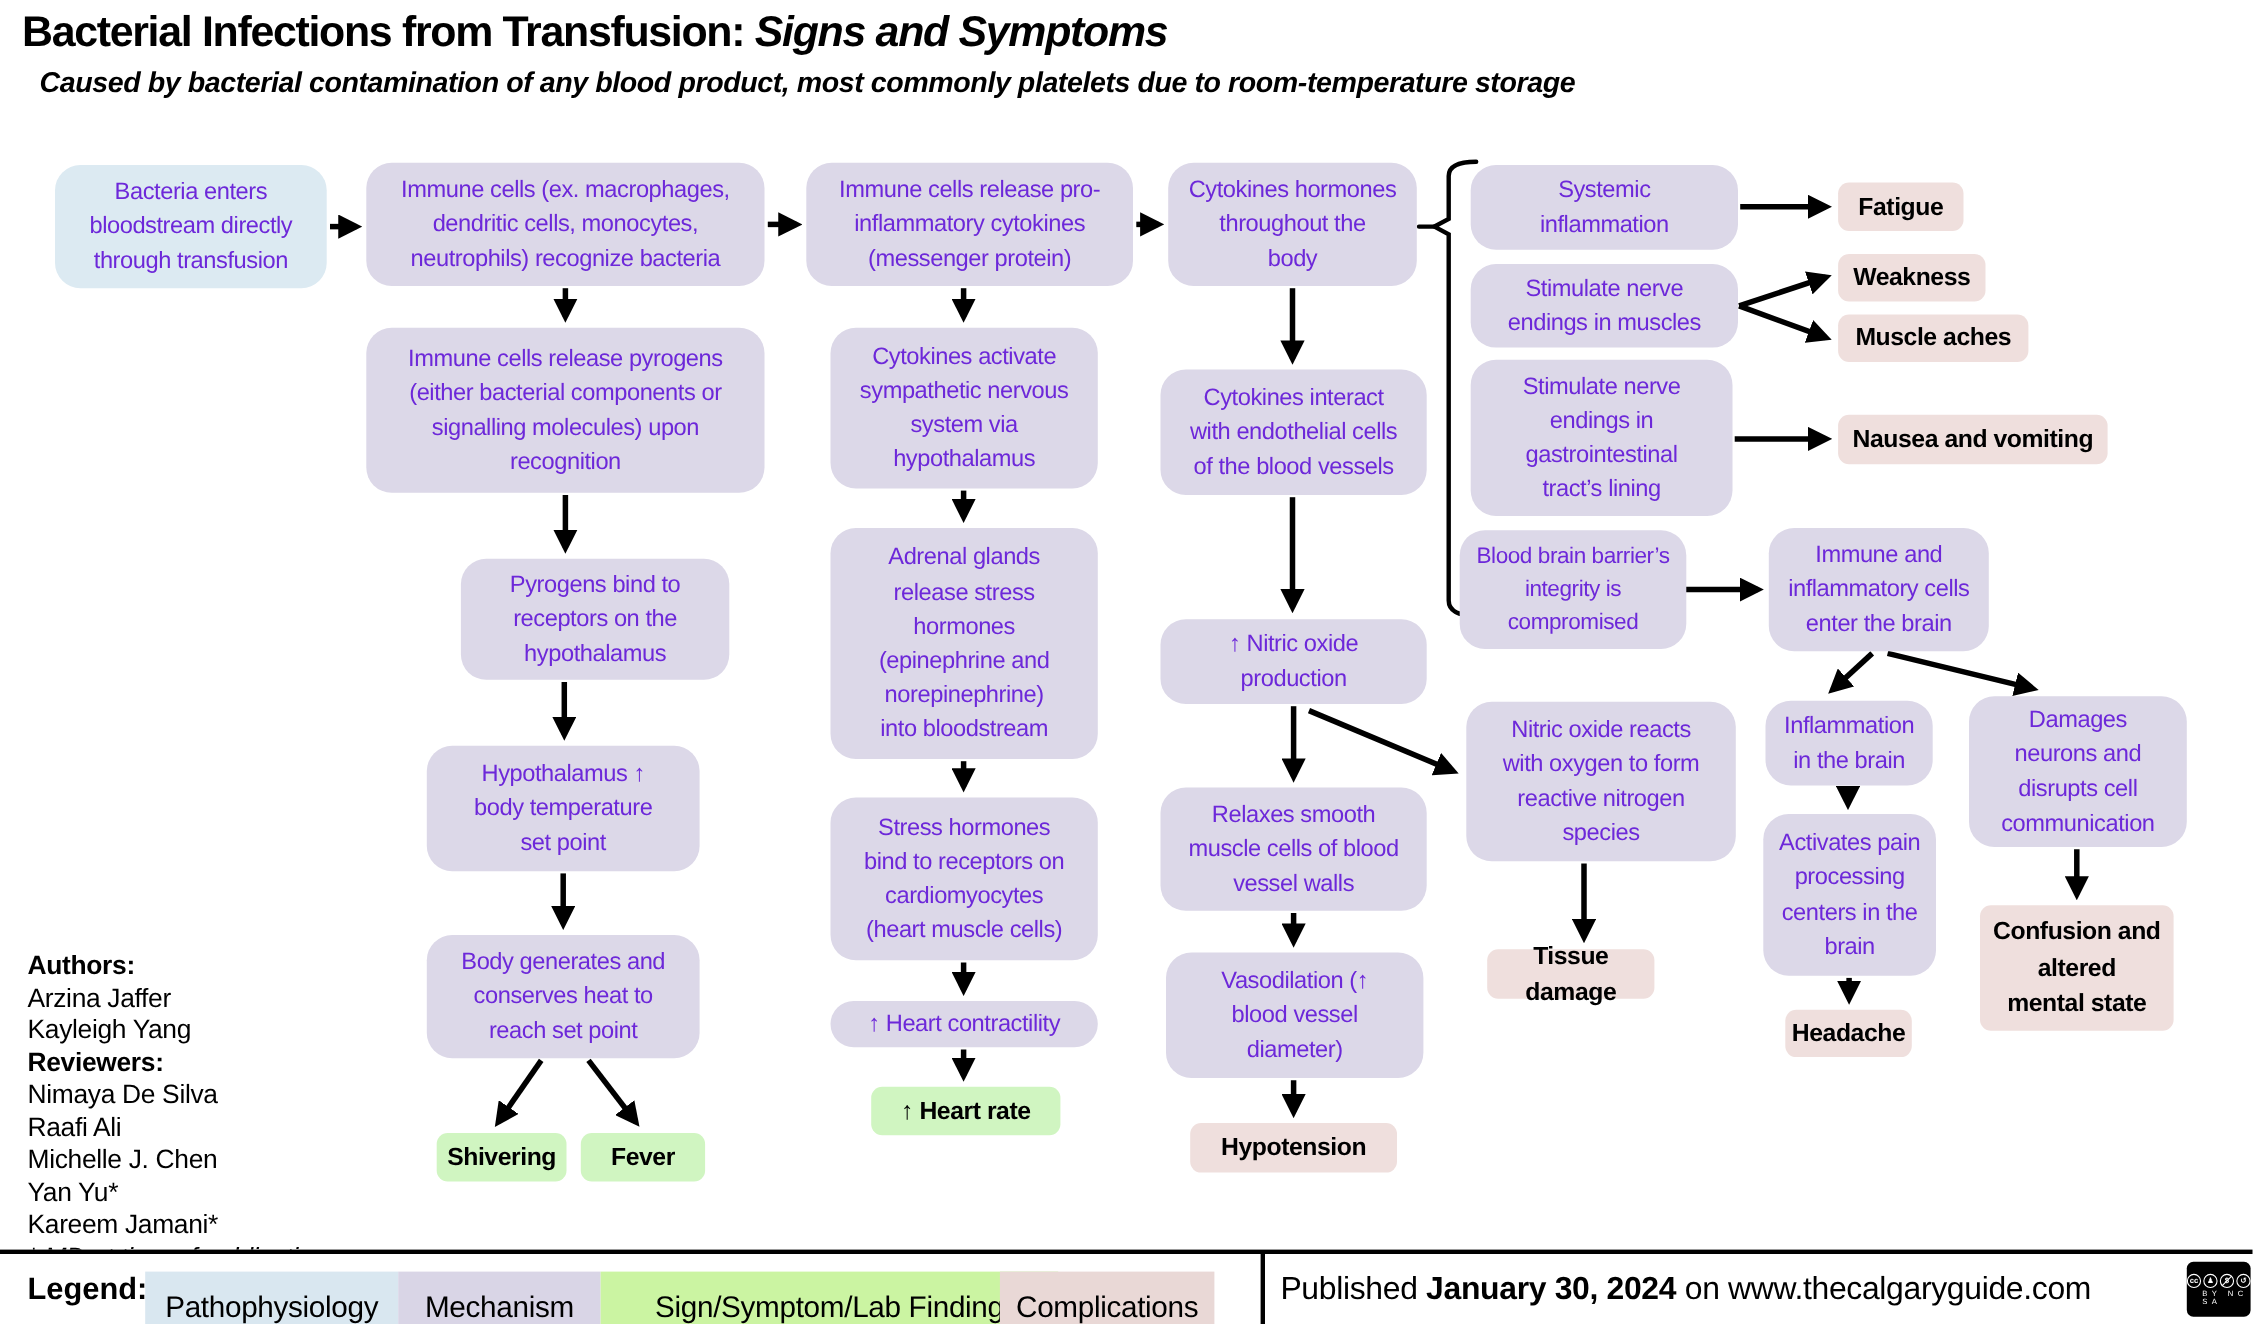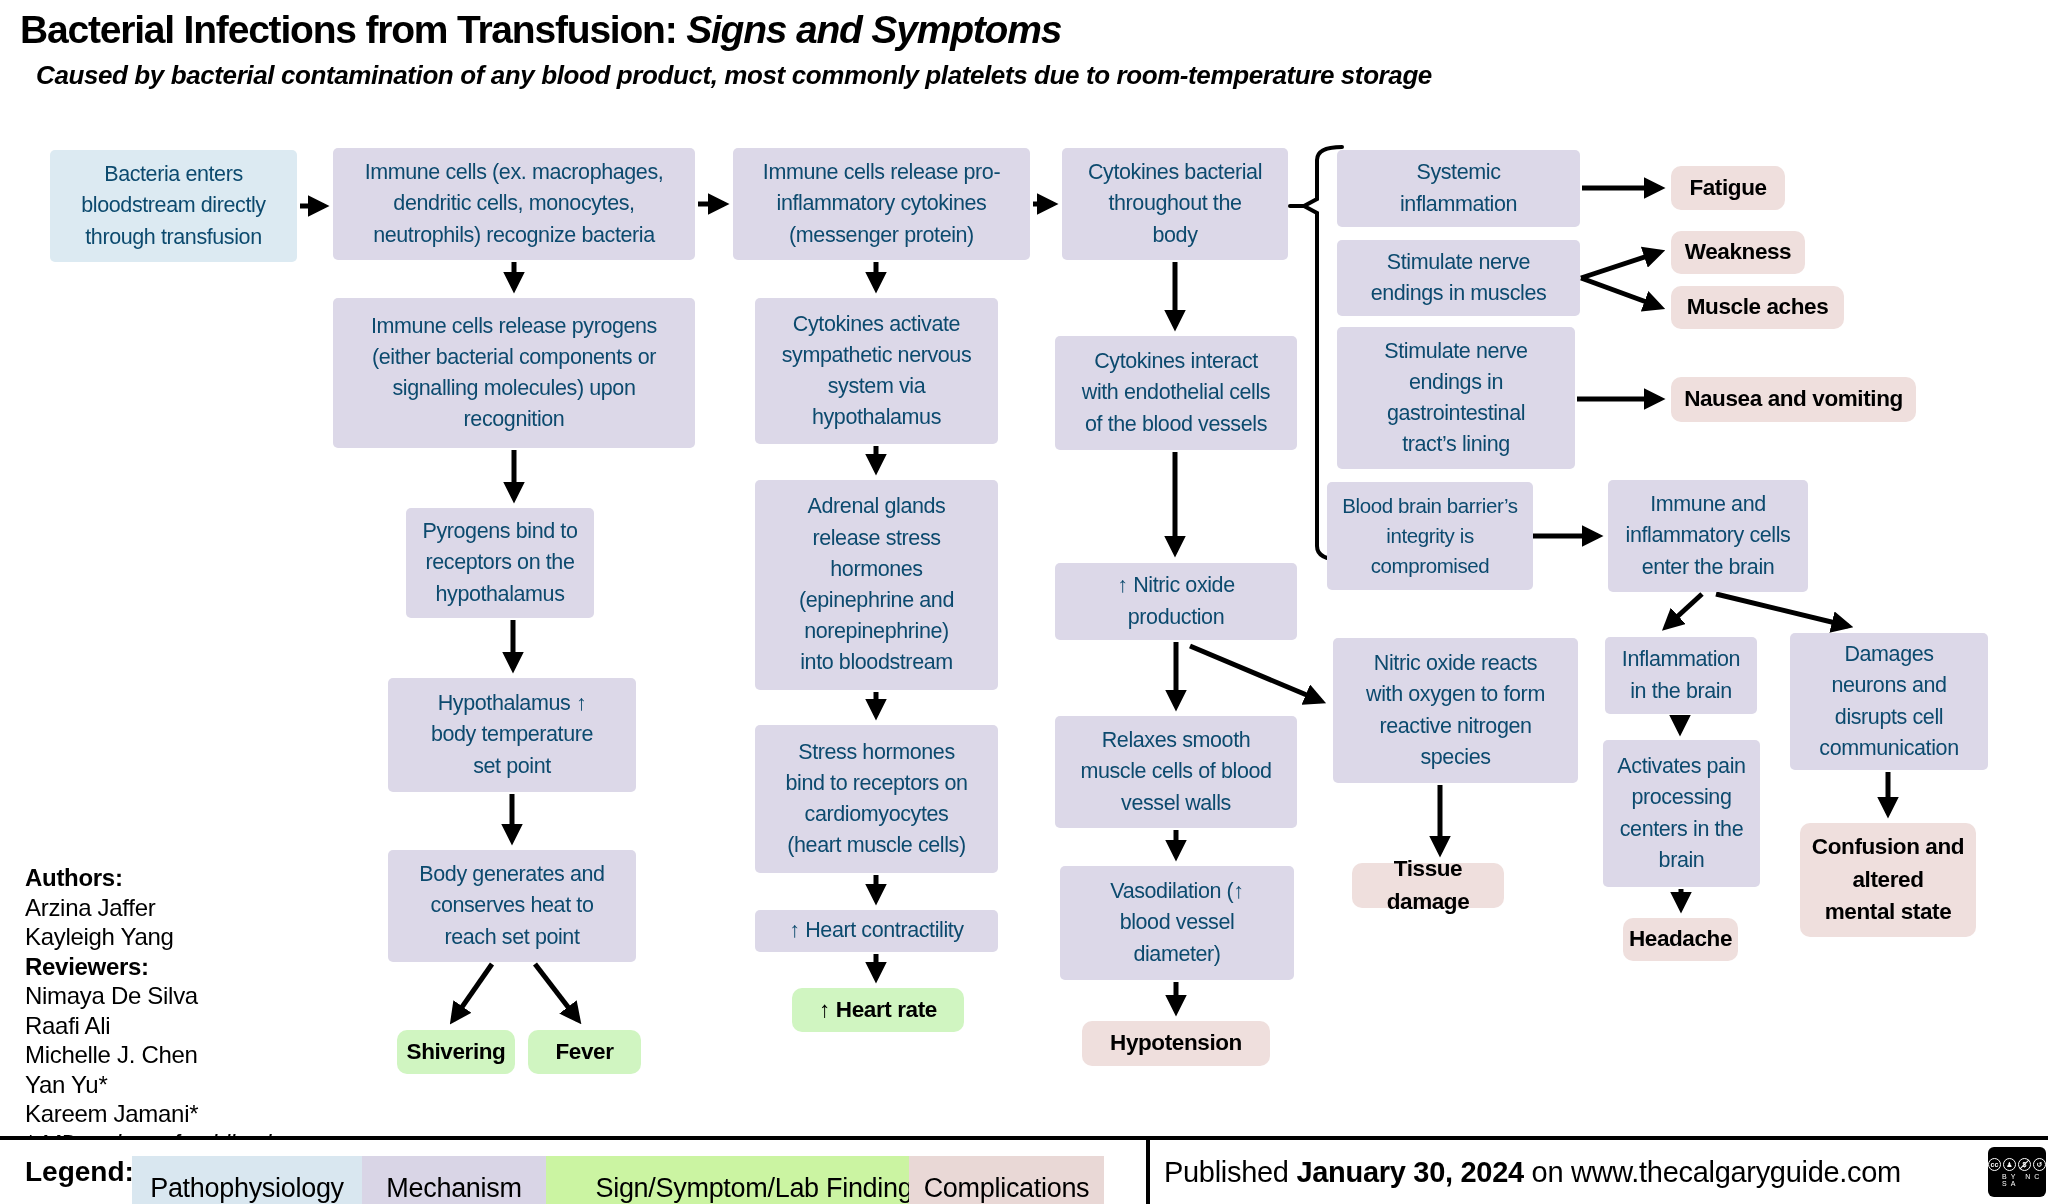"Bacteria enters" .node { border-radius: 5px -> 23px; color: #0c4a6e -> #6d28d9 }
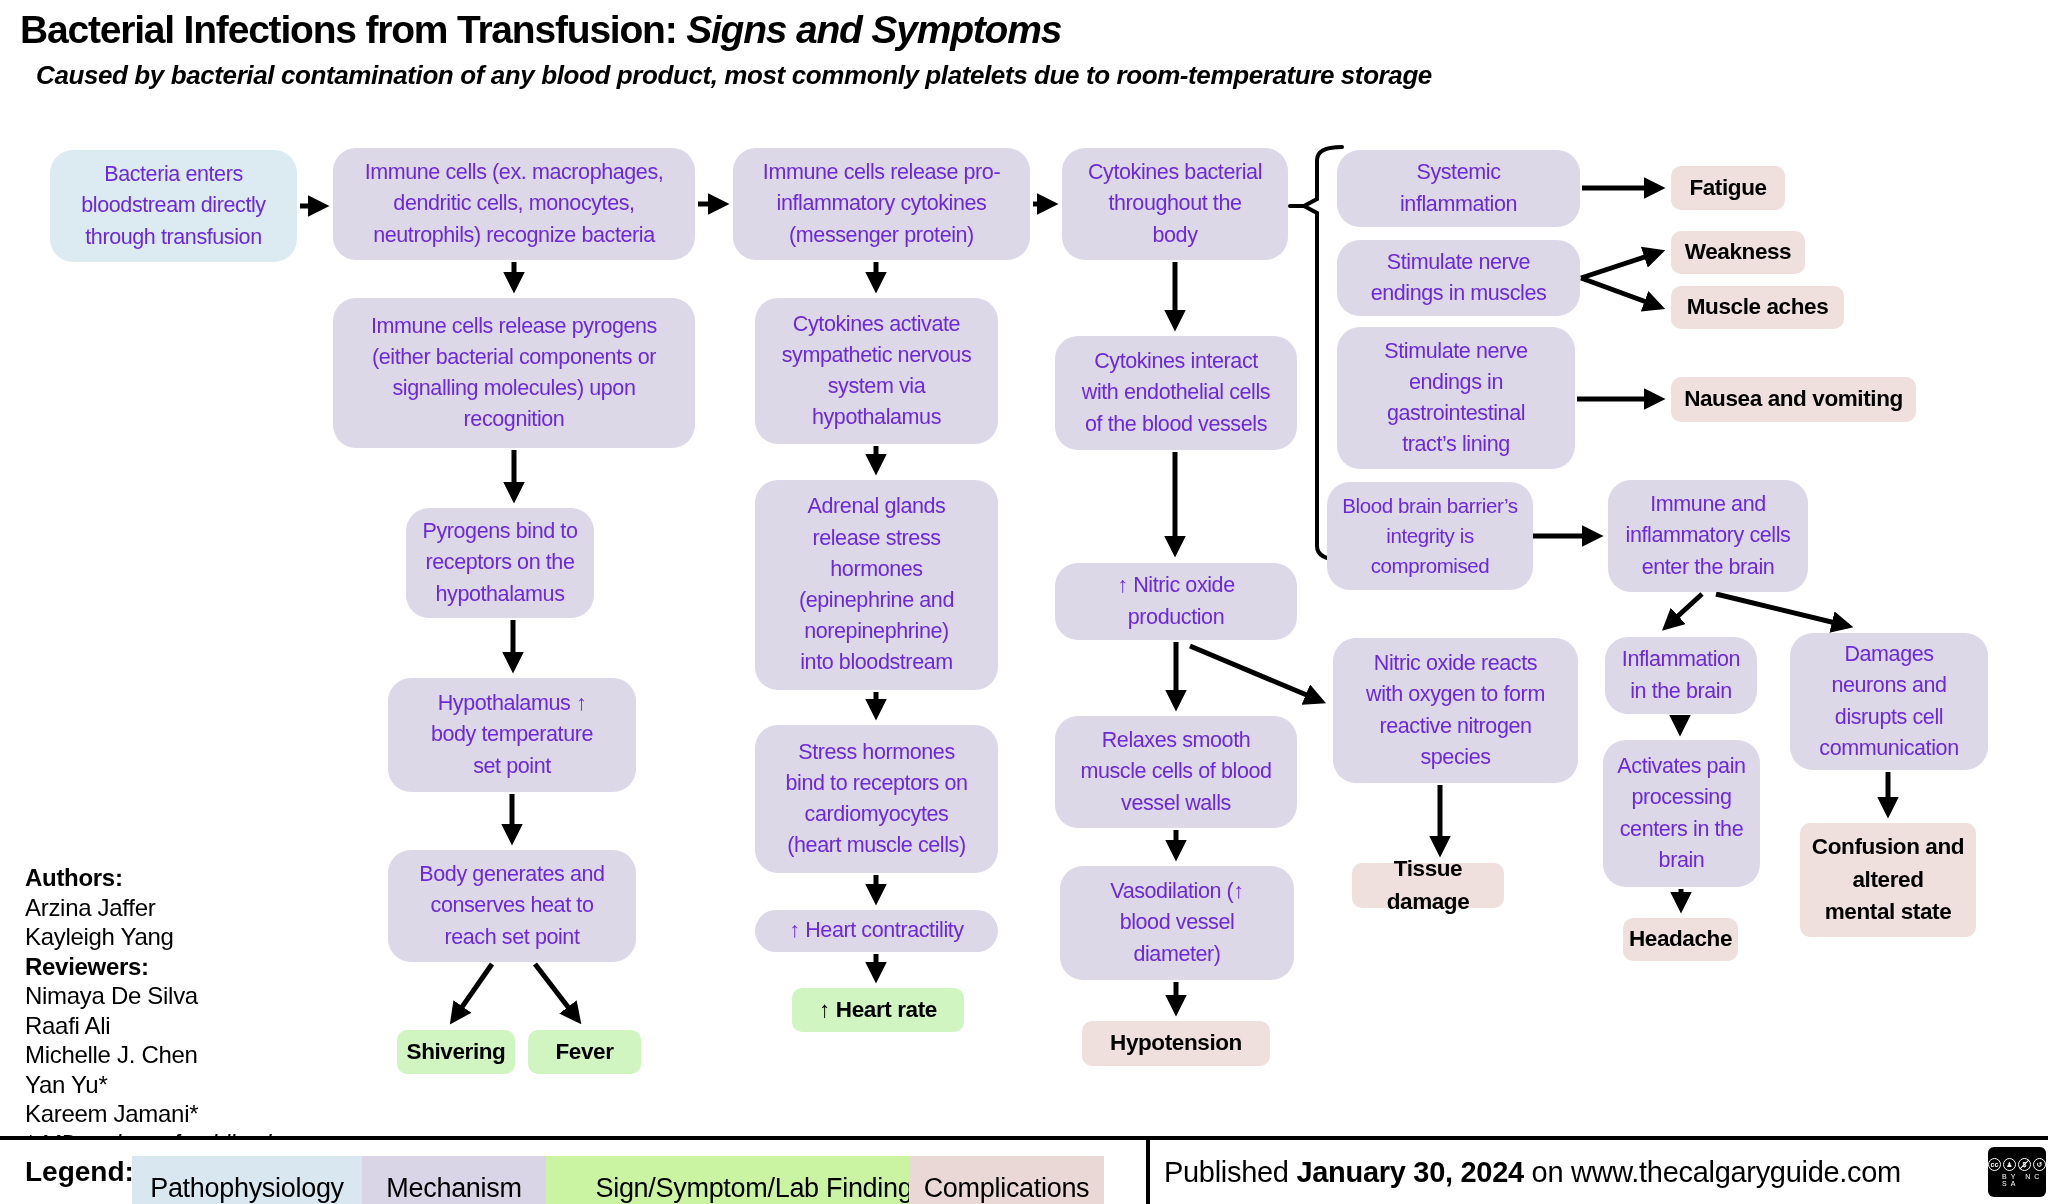"Cytokines bacterial" div.node { text: bacterial -> hormones }
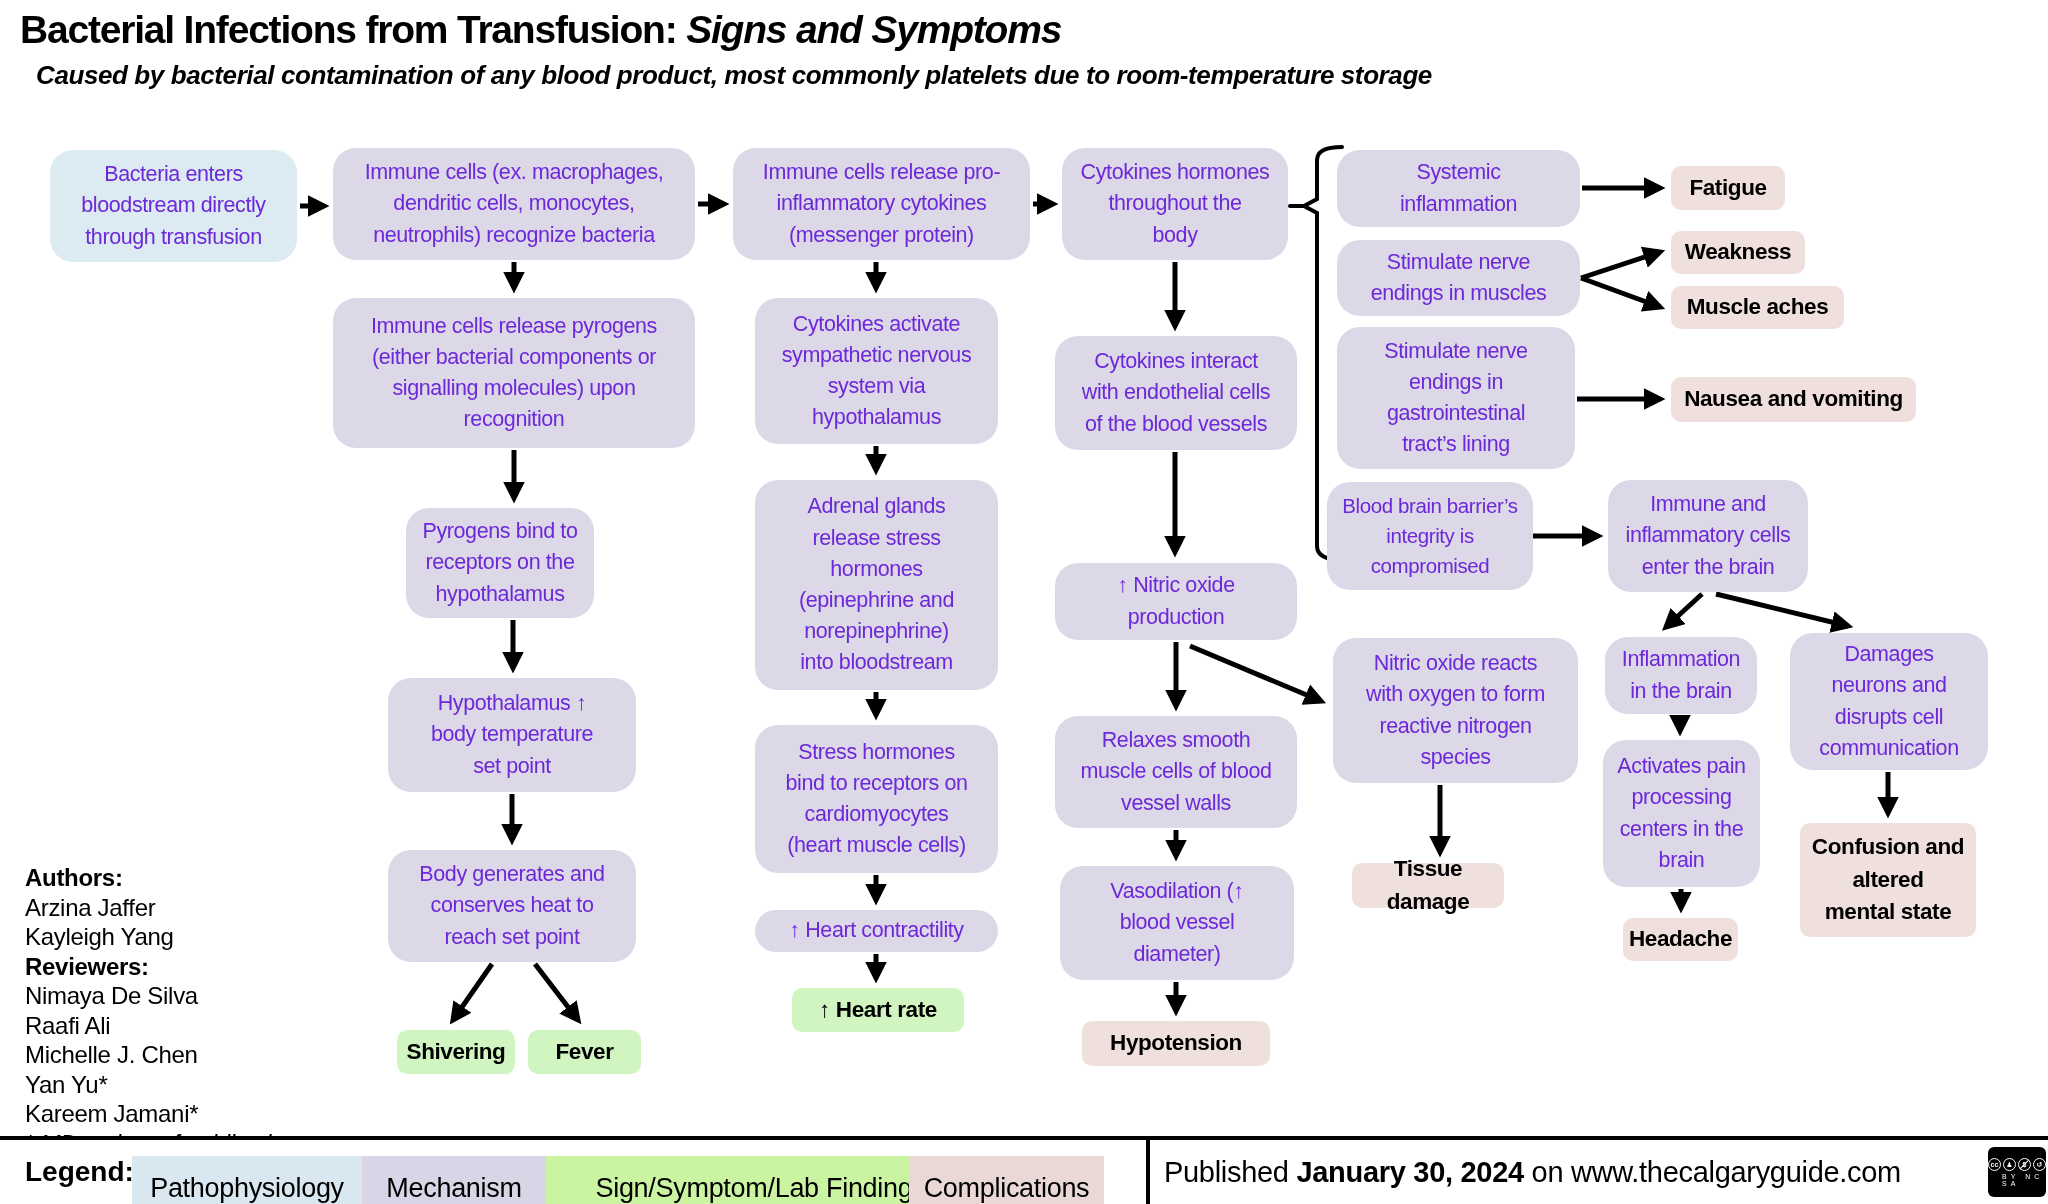"Pyrogens bind to" div.node { left: 406px -> 419px; width: 188px -> 244px }
